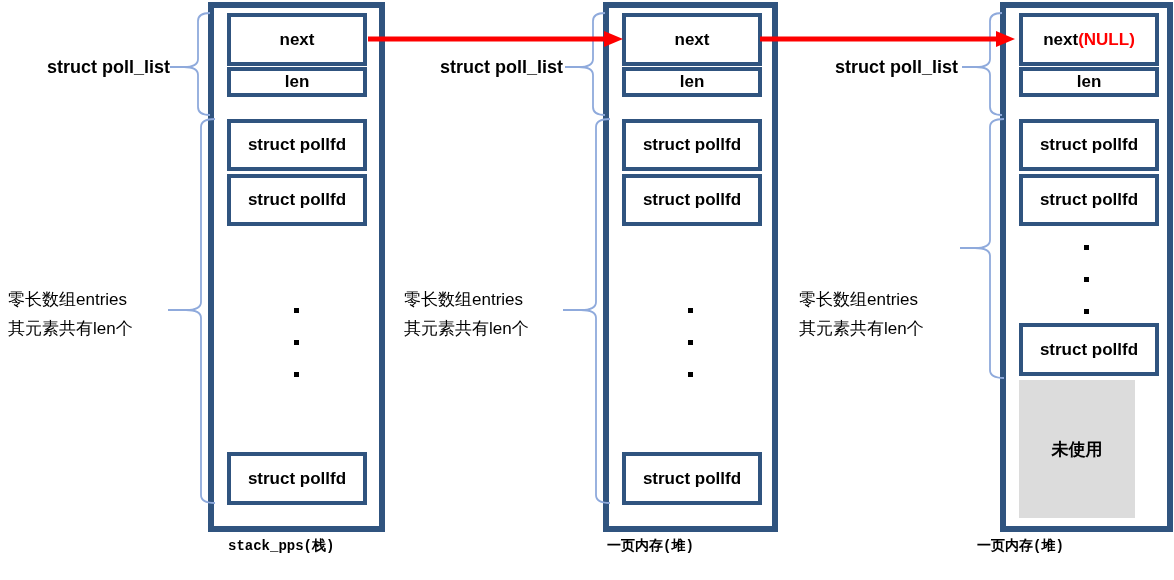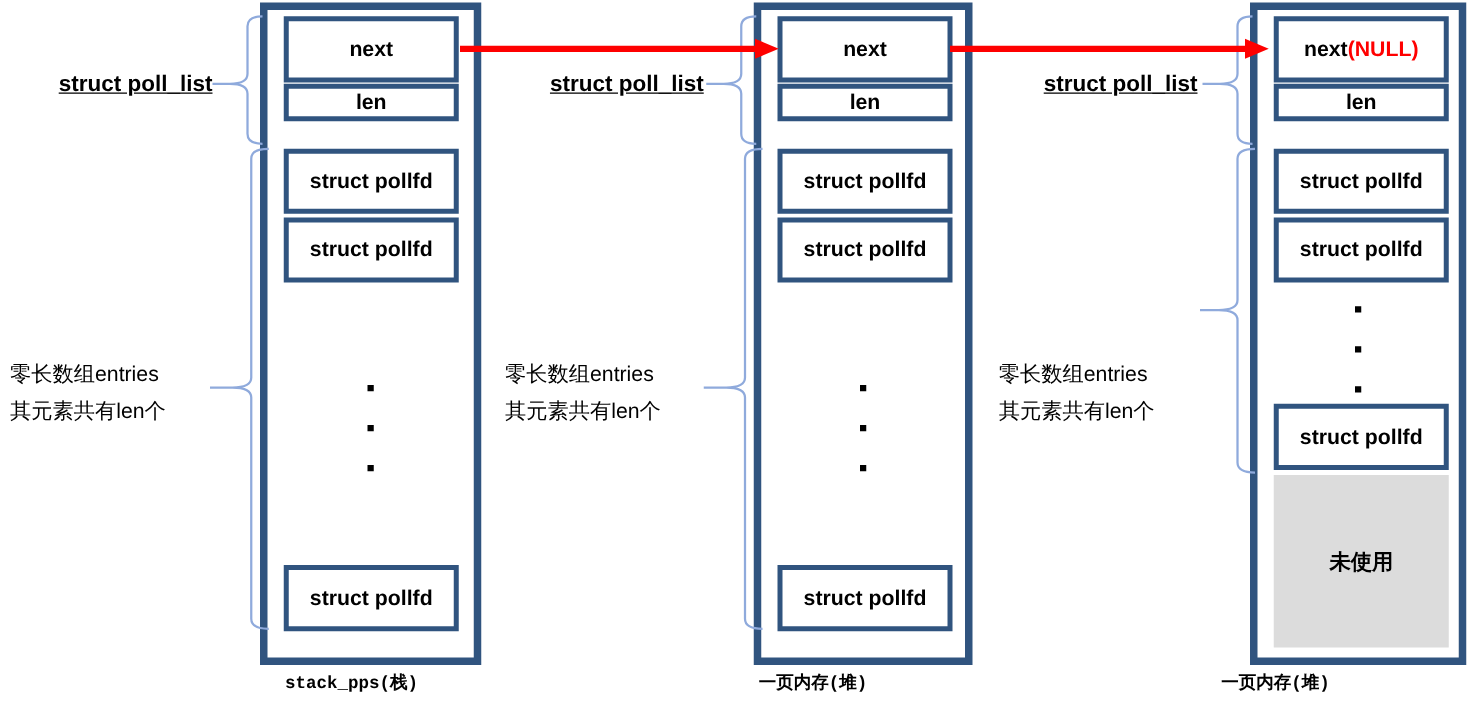"struct poll_list" .plabel { text-decoration: underline -> none }
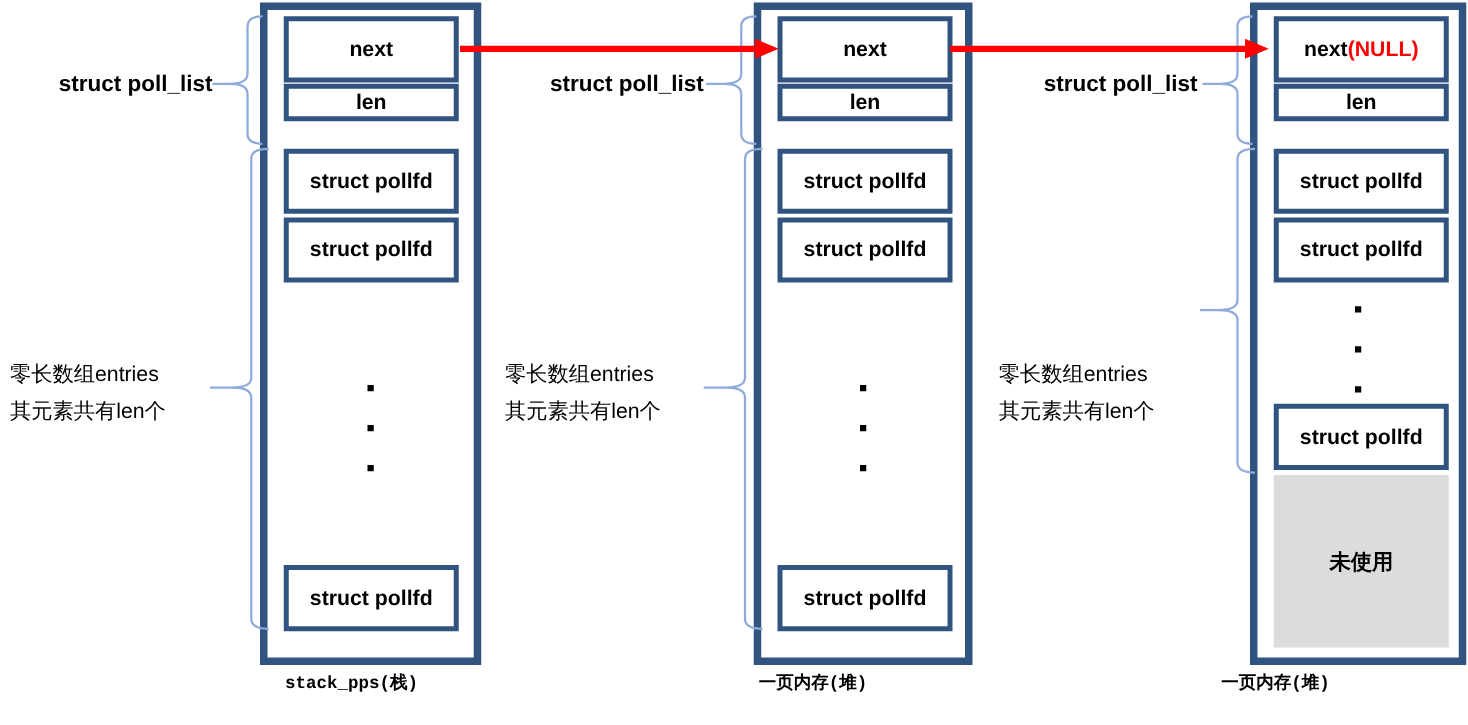"未使用" .cell-unused { width: 140px -> 116px }
